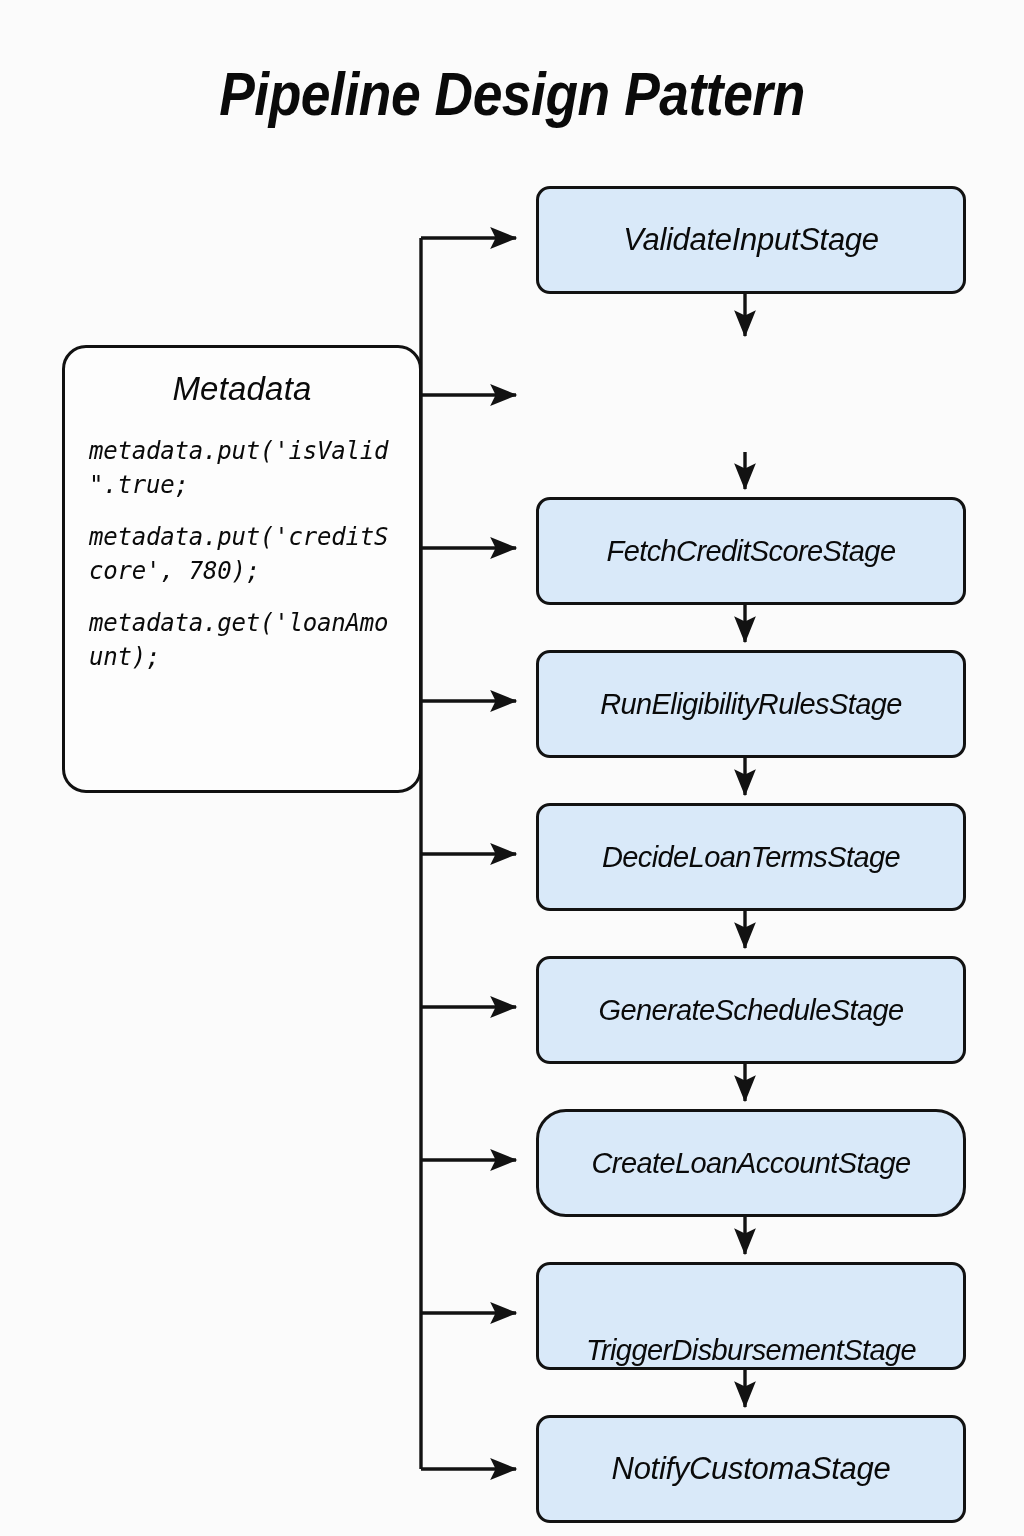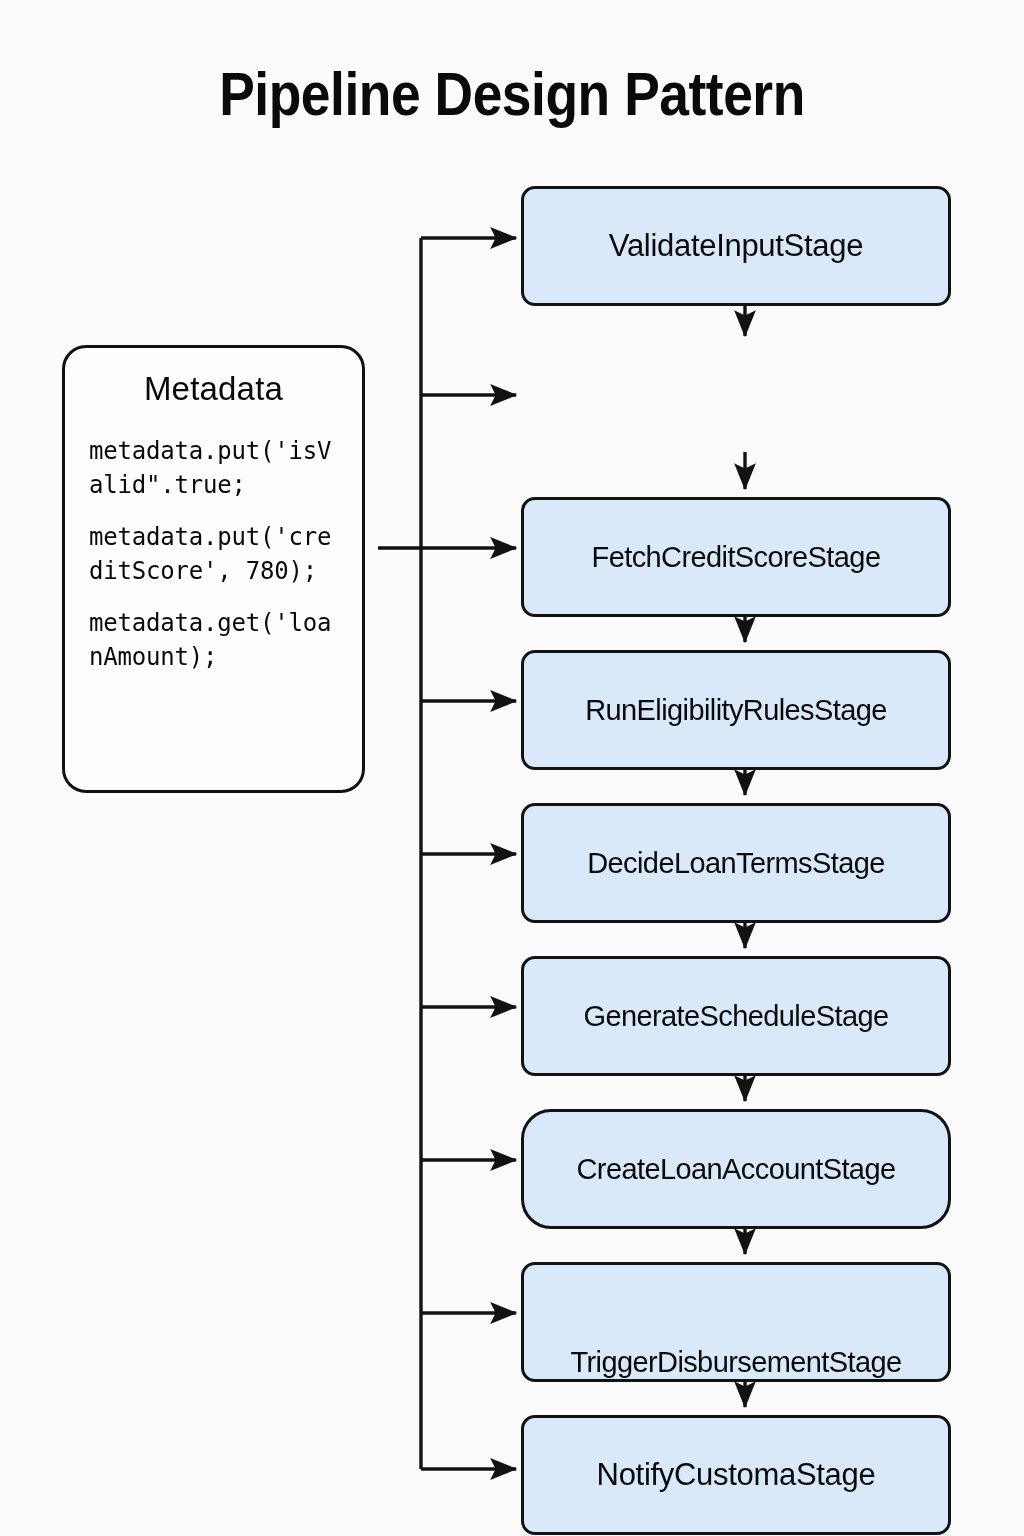"Pipeline Design Pattern" #canvas { font-style: none -> italic }
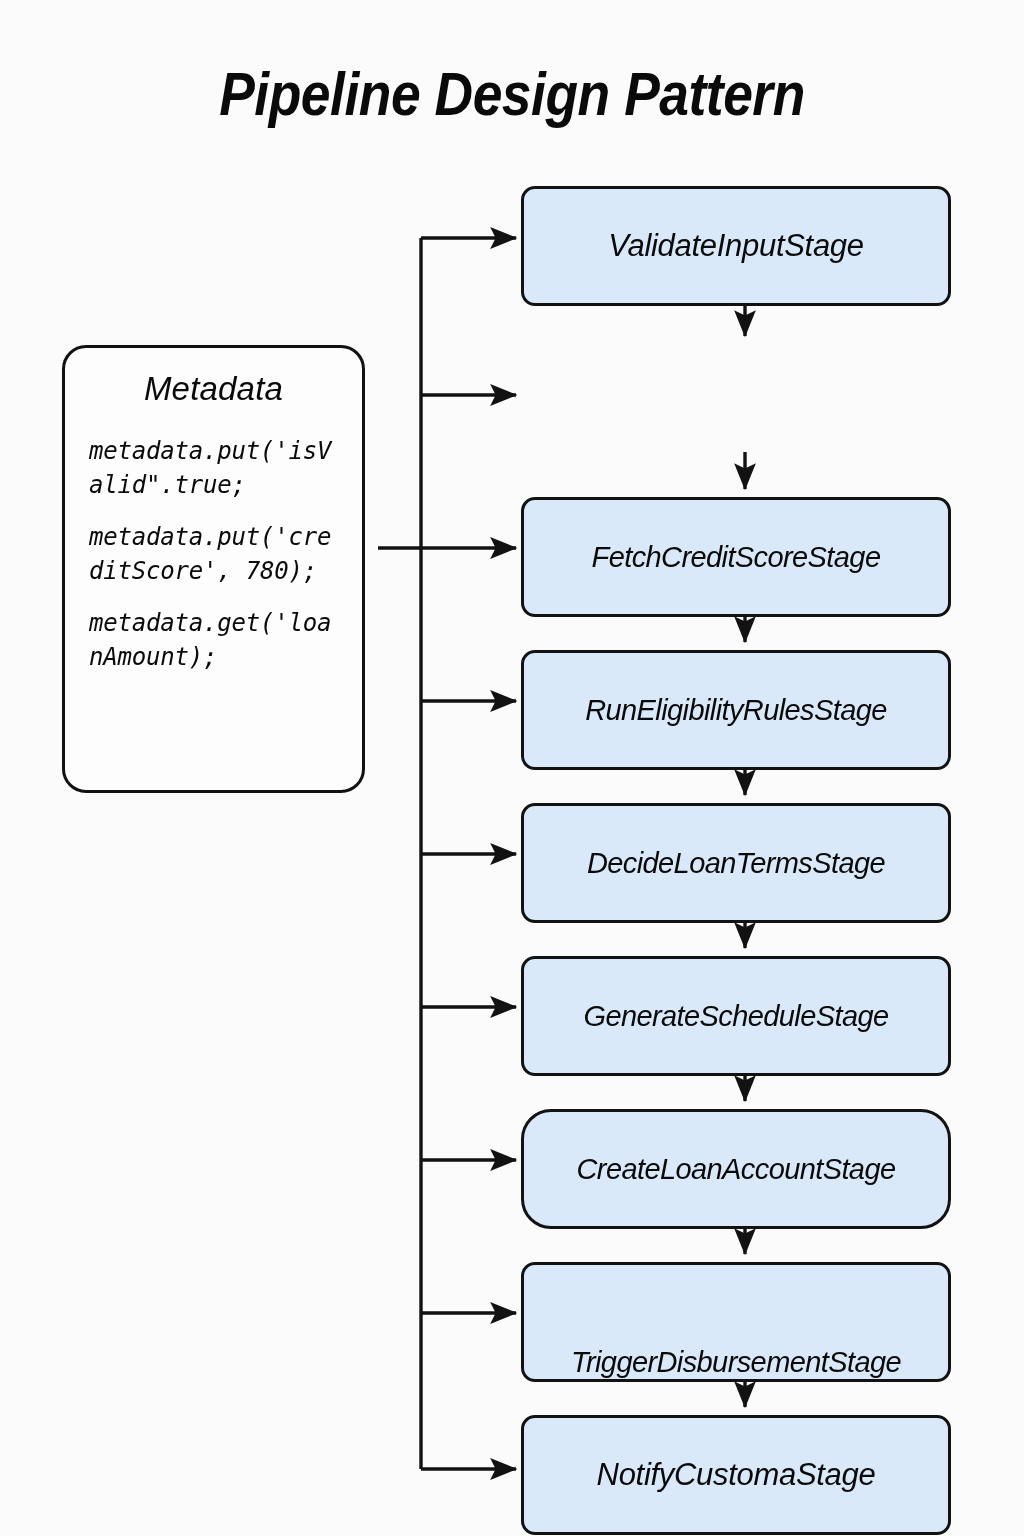"ValidateInputStage" .stage-box { height: 120px -> 108px; left: 521px -> 536px }
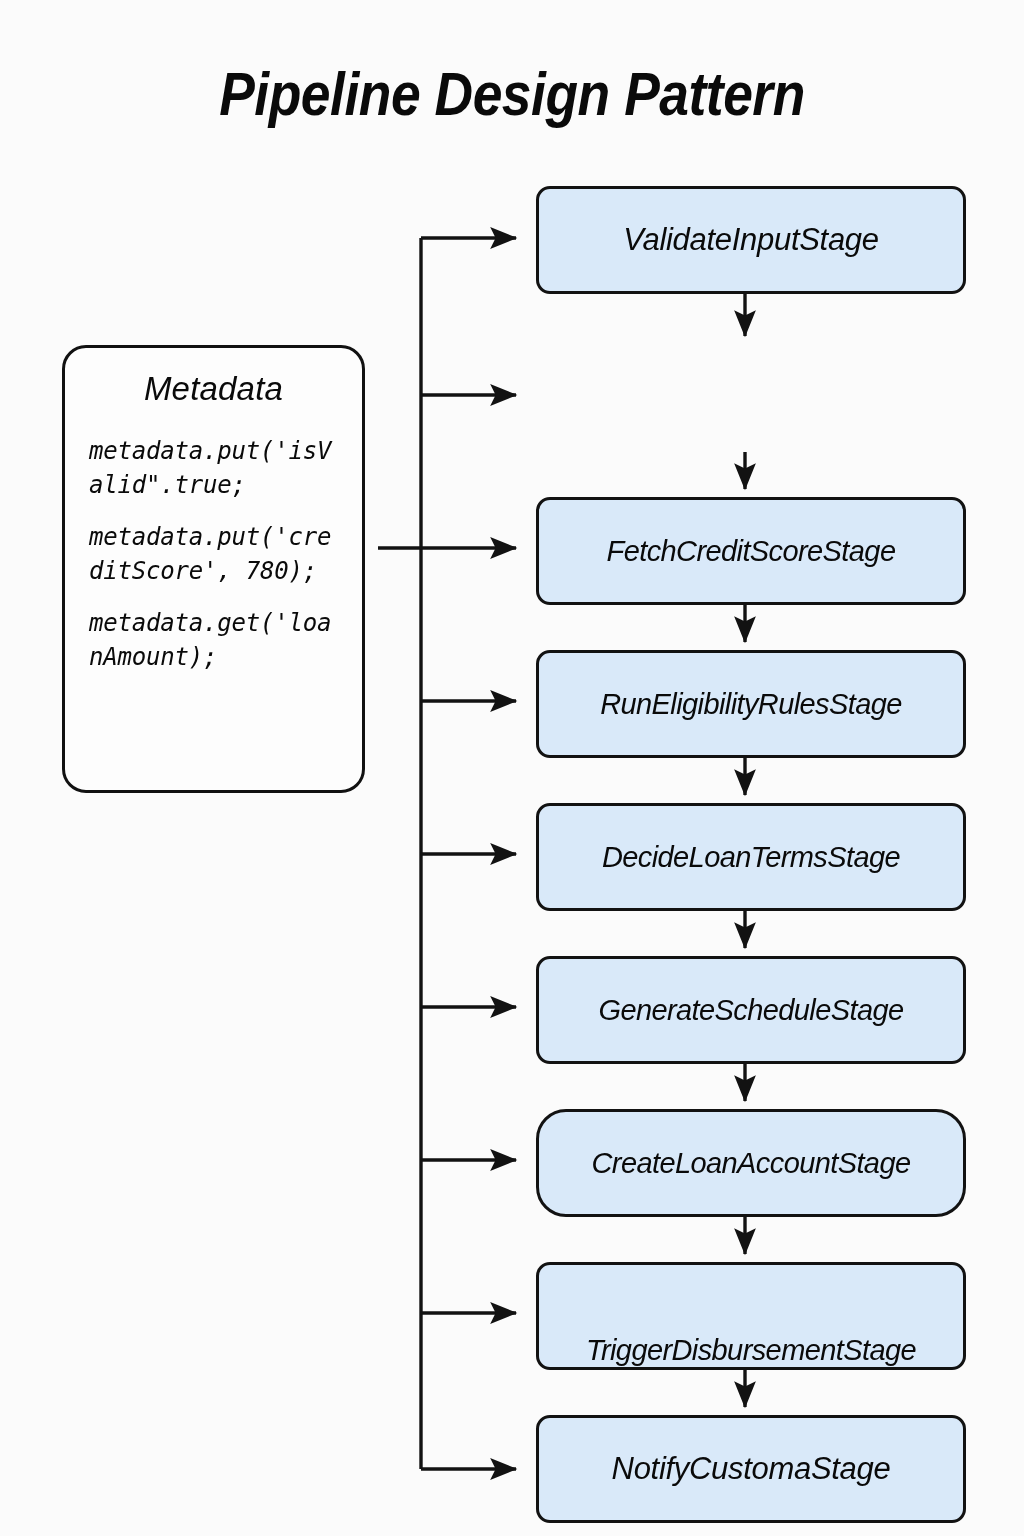"Metadata" #metadata-card { width: 303px -> 360px }
